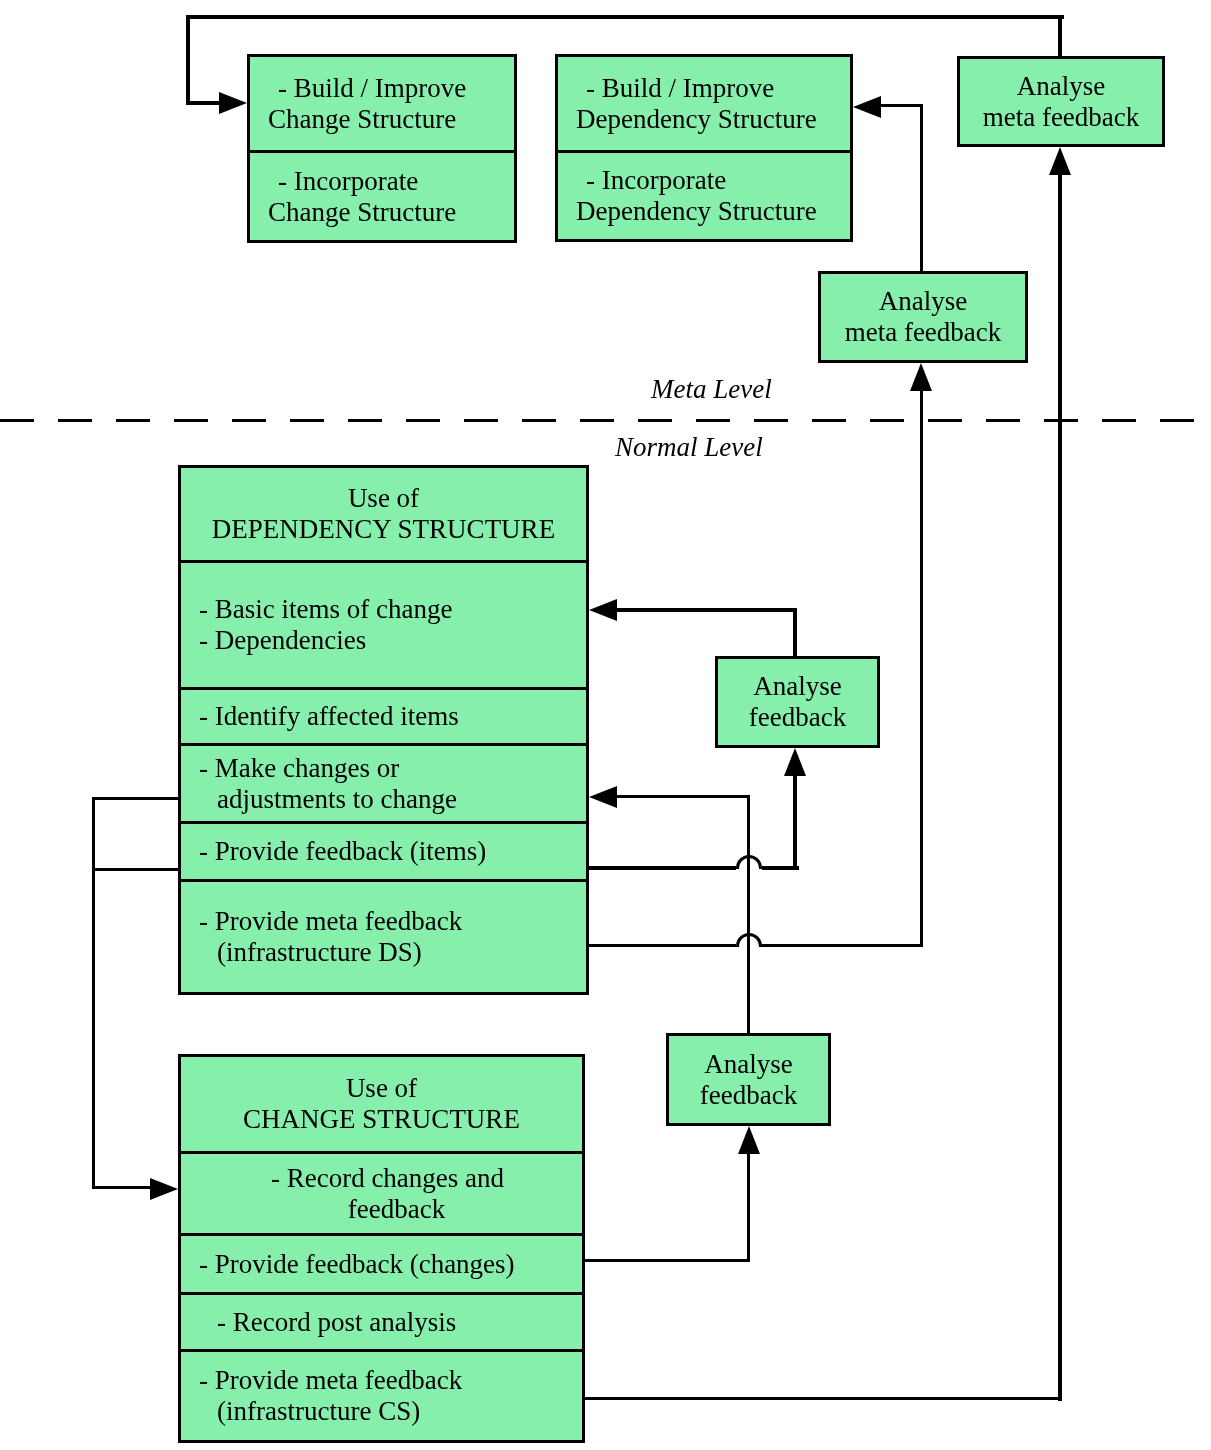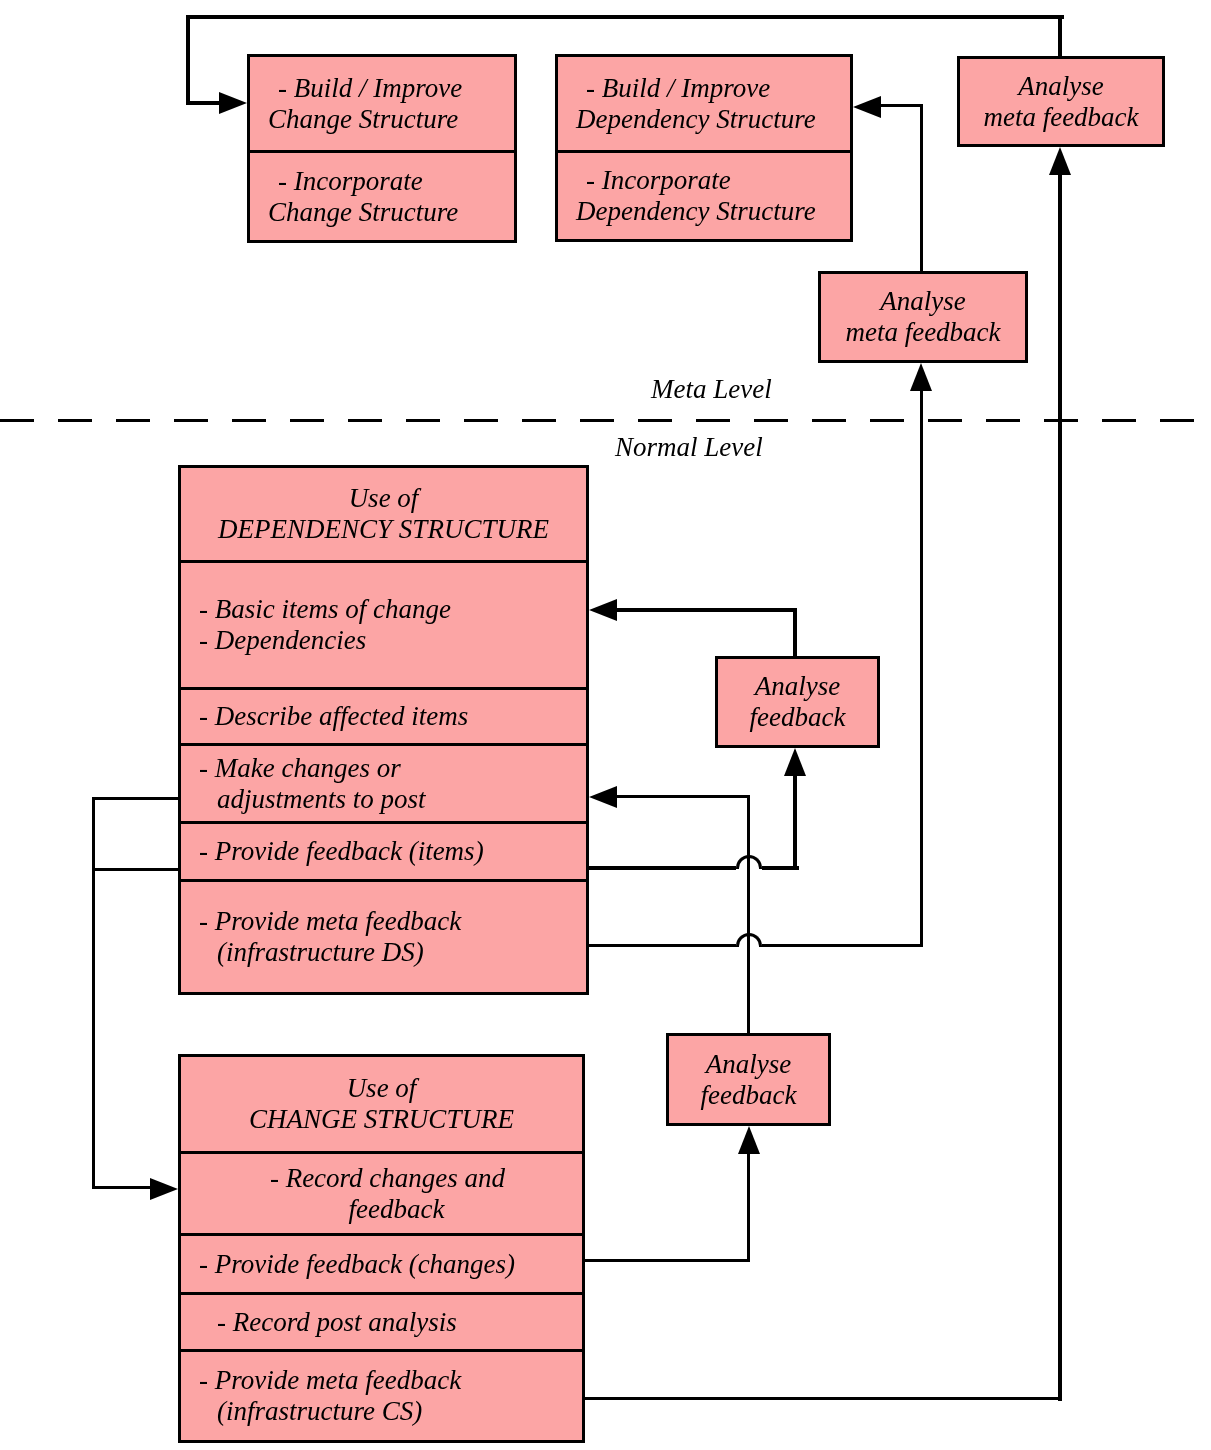"- Build / Improve" .box { background: #fca5a5 -> #86efac; font-style: italic -> none }
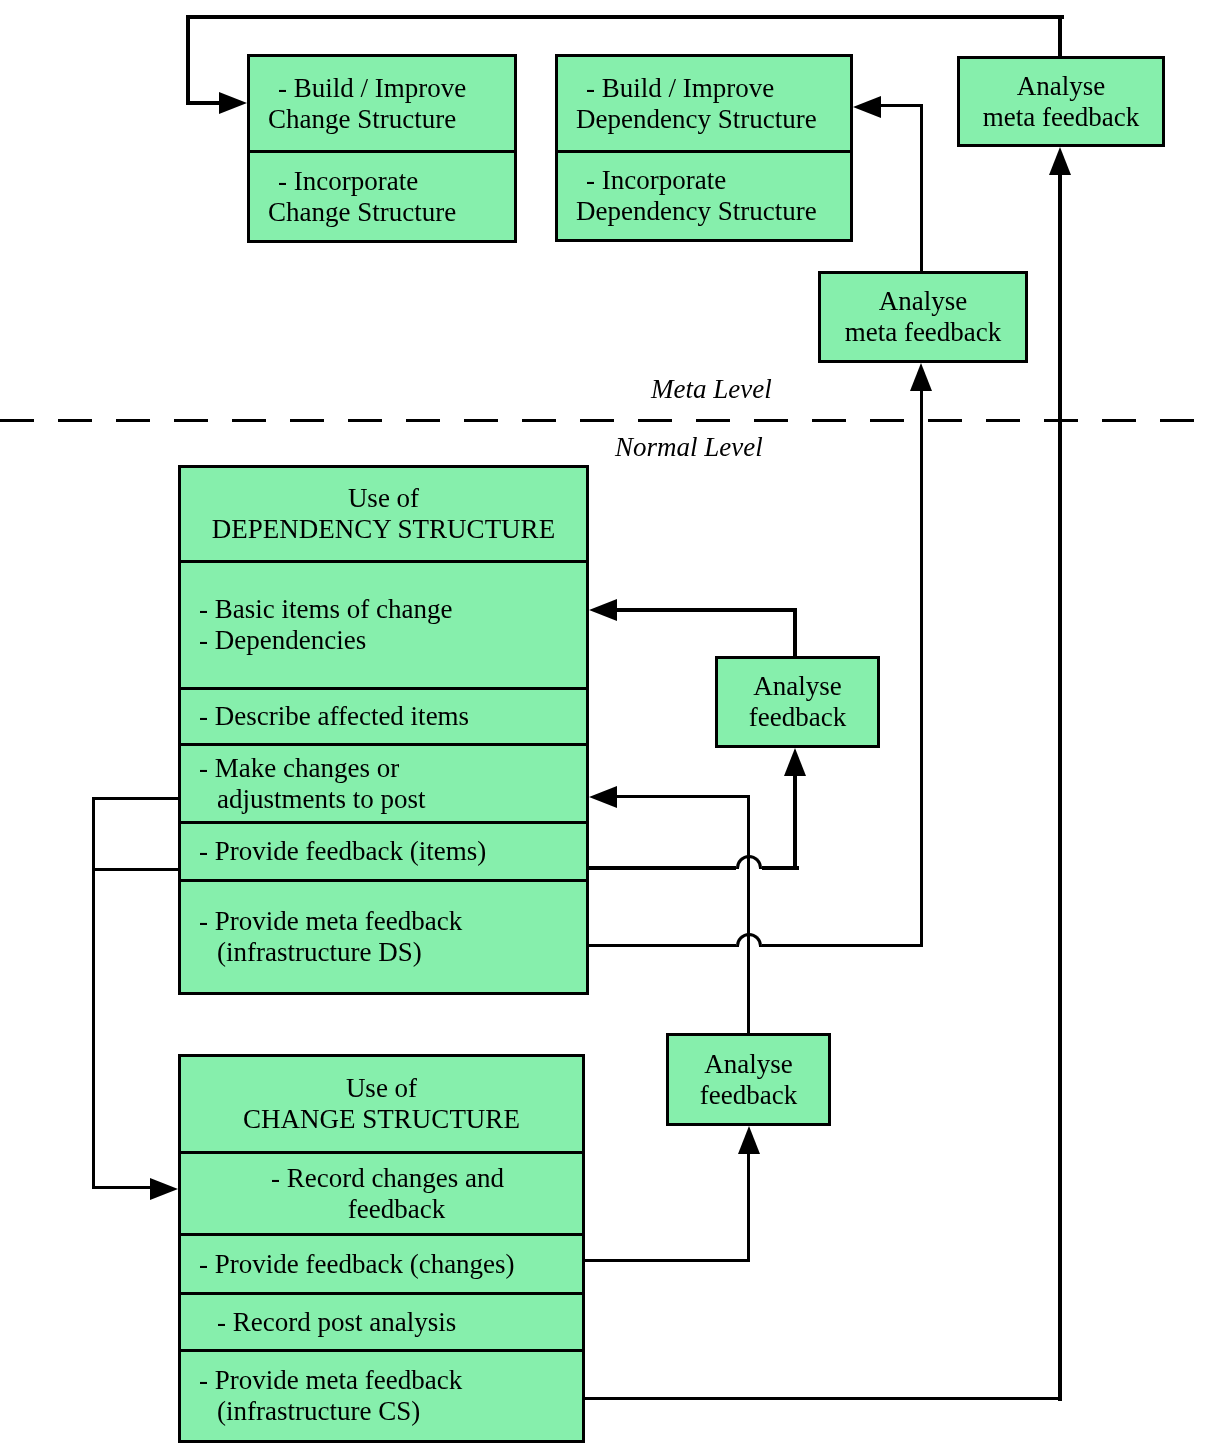"- Describe affected items" span { text: Describe -> Identify }
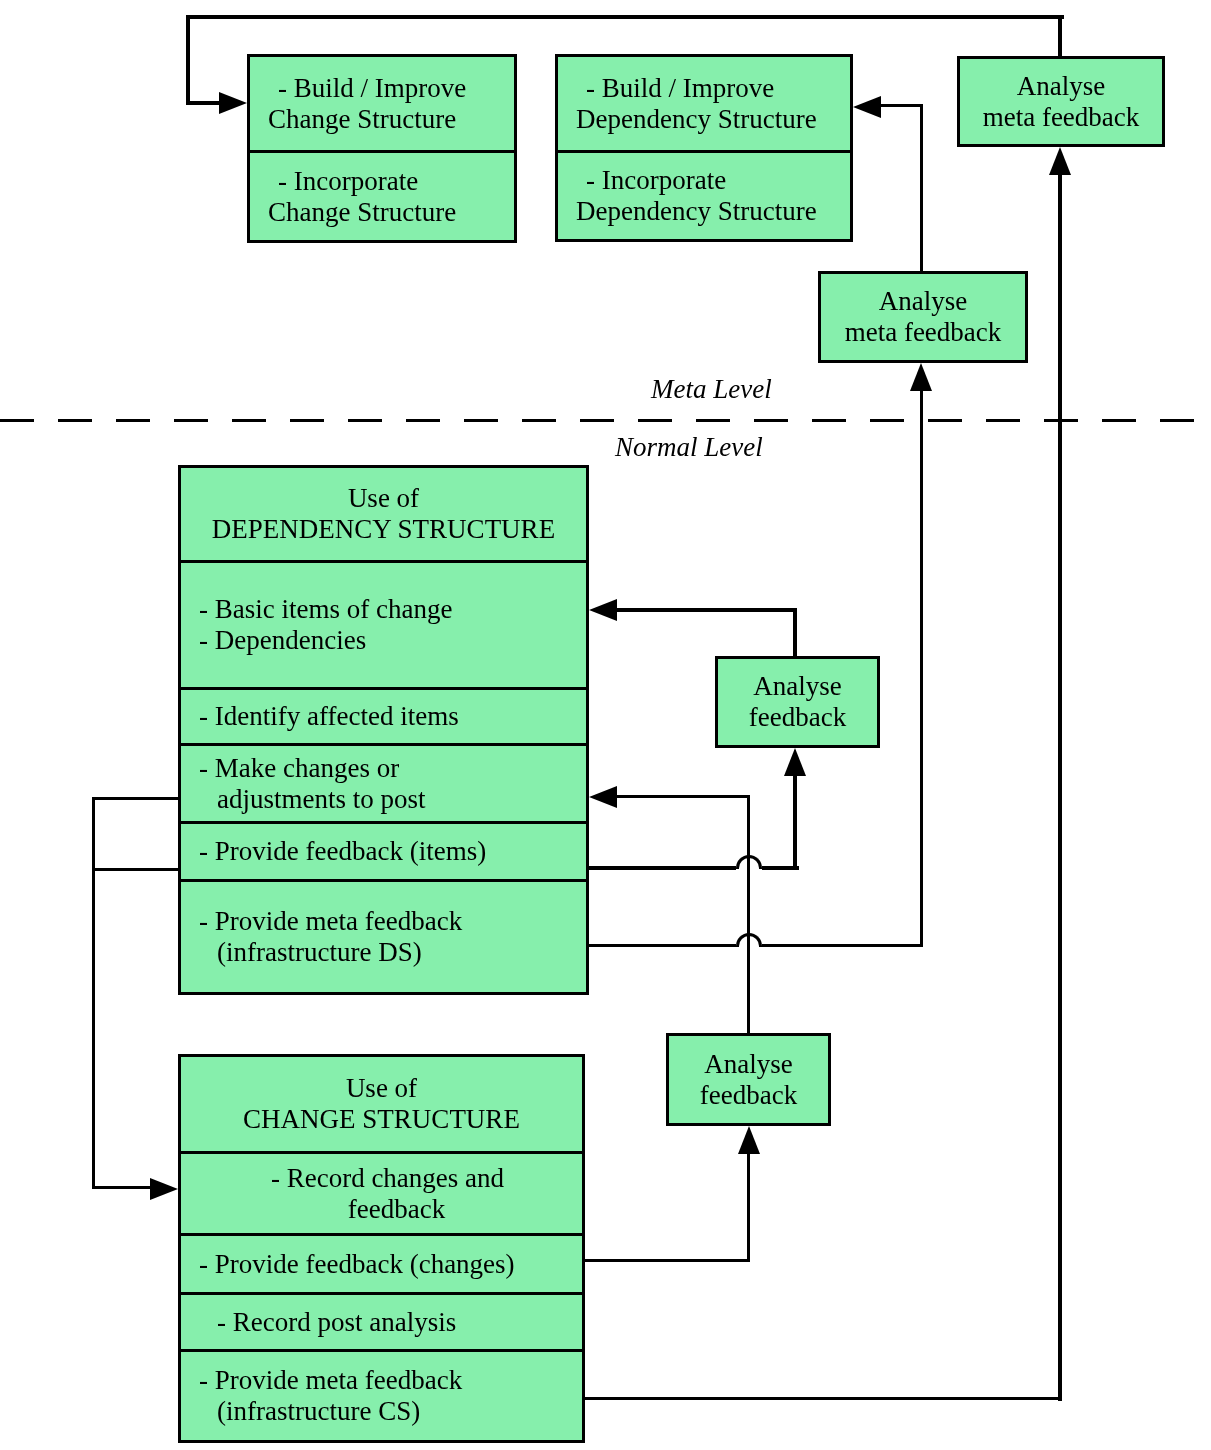"adjustments to post" span.indent { text: post -> change }
